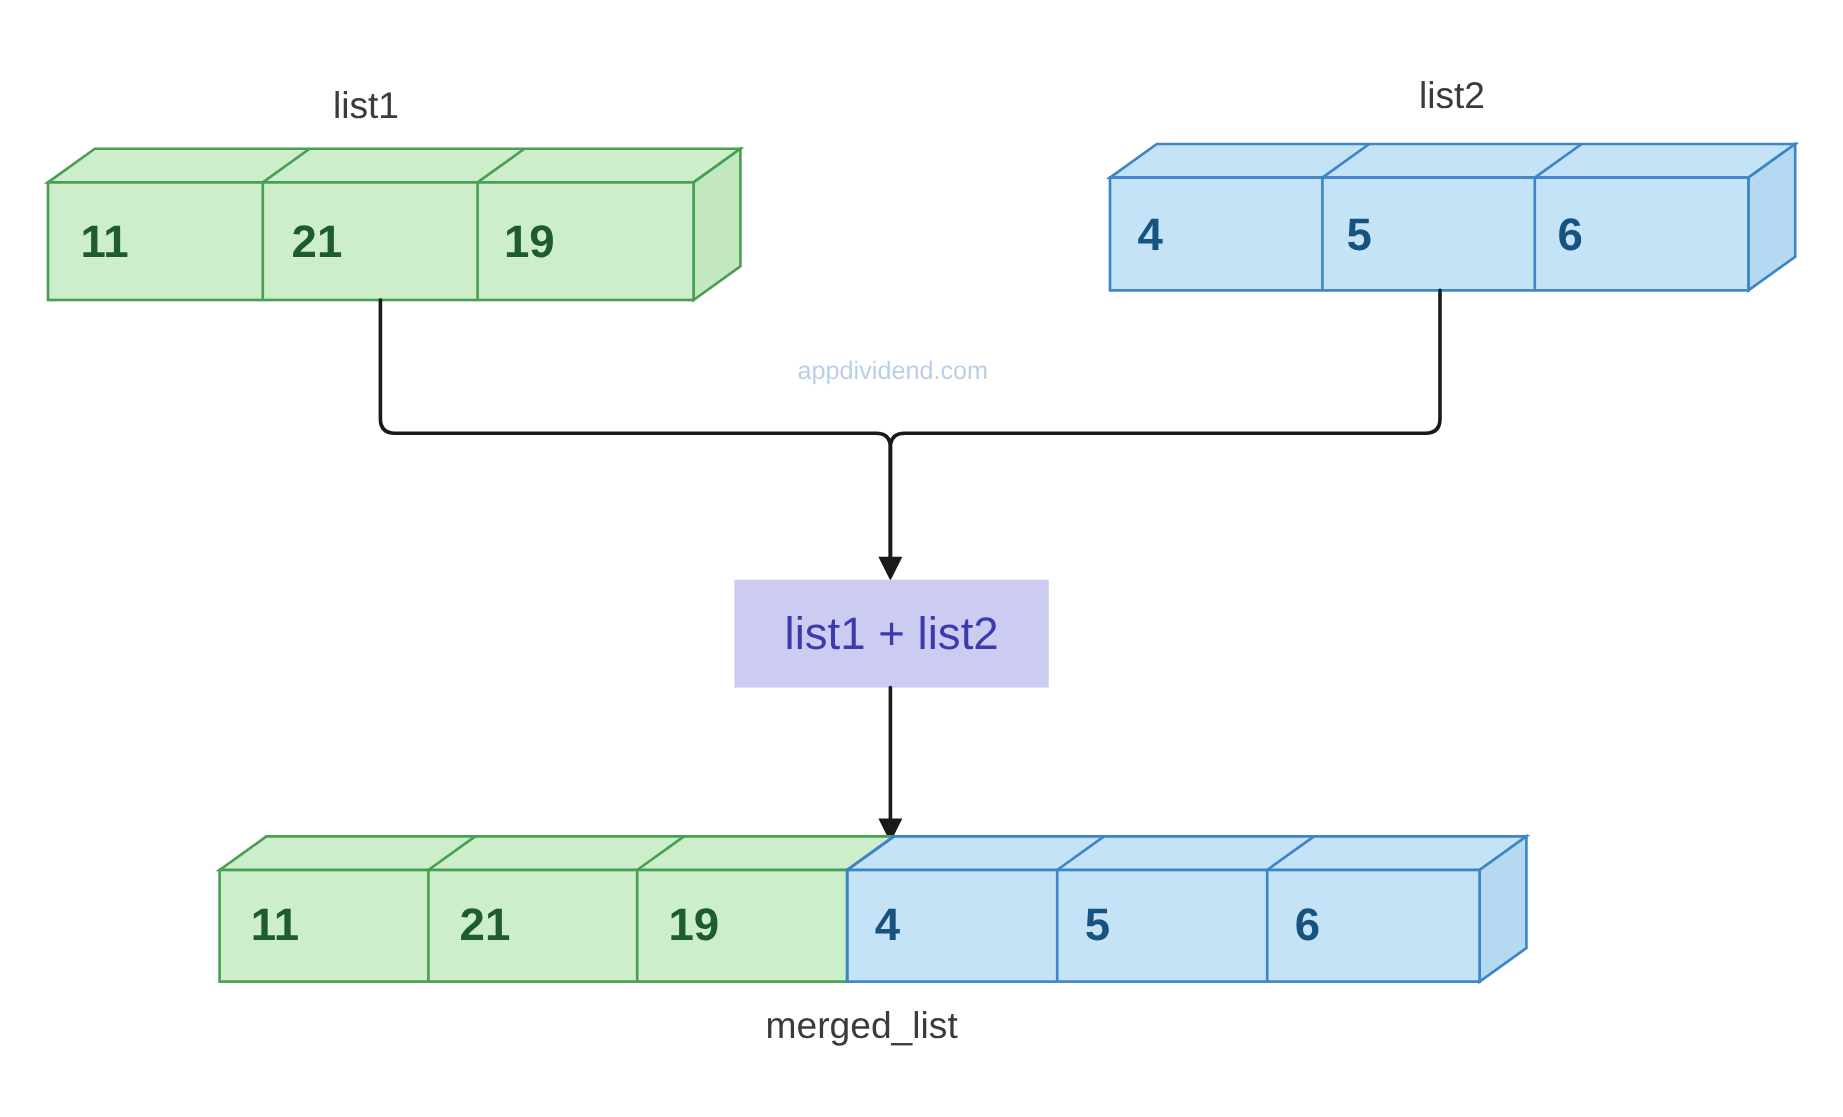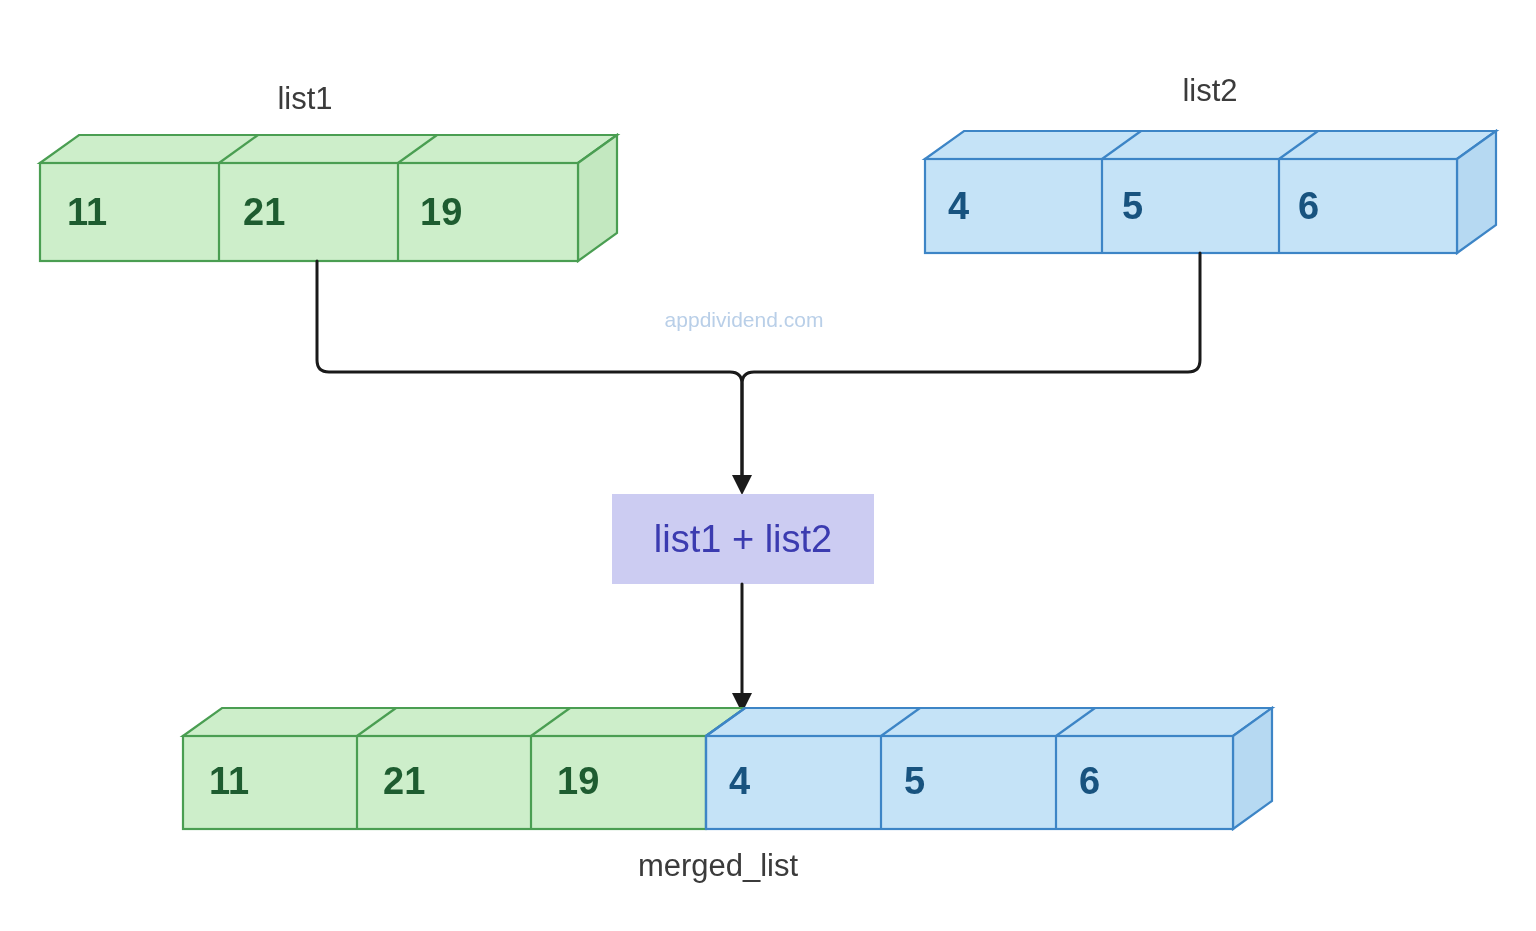"list1" #stage { top: 11px -> 0 }
